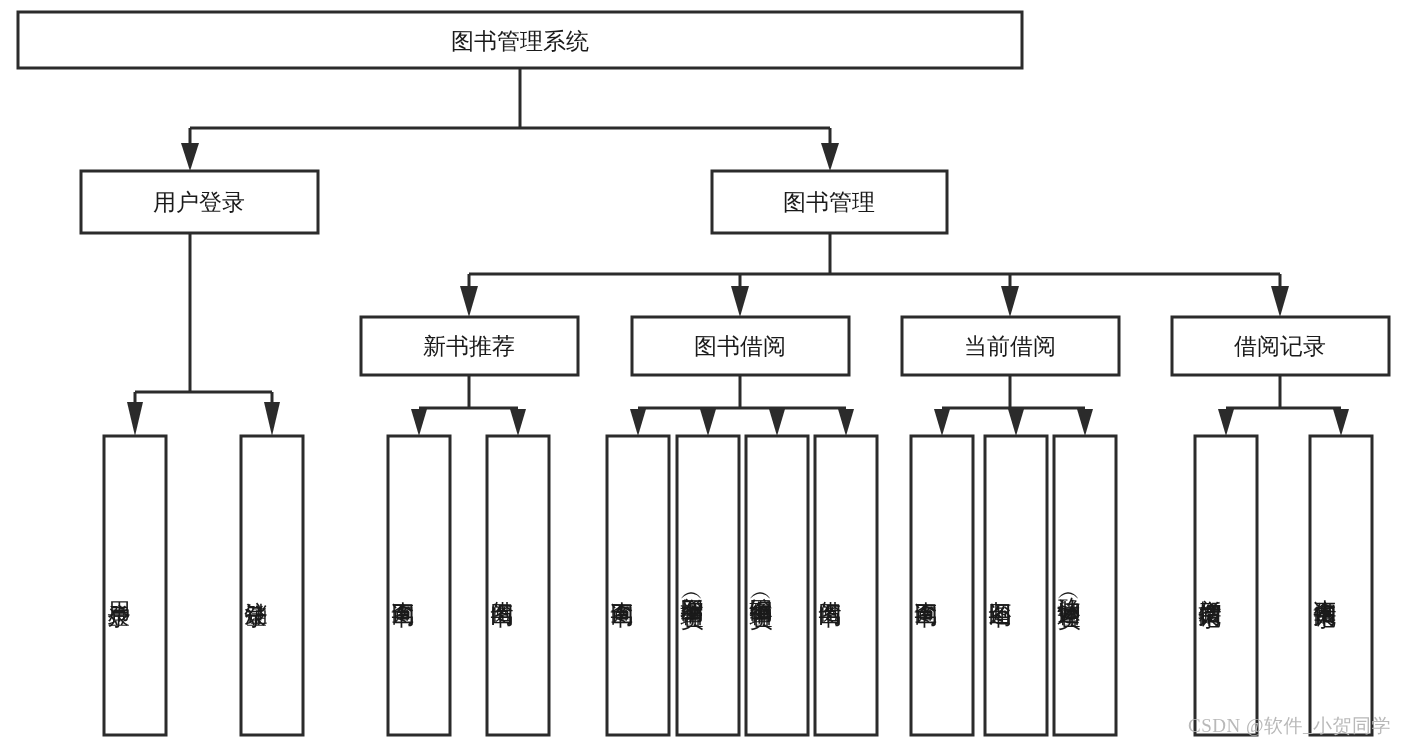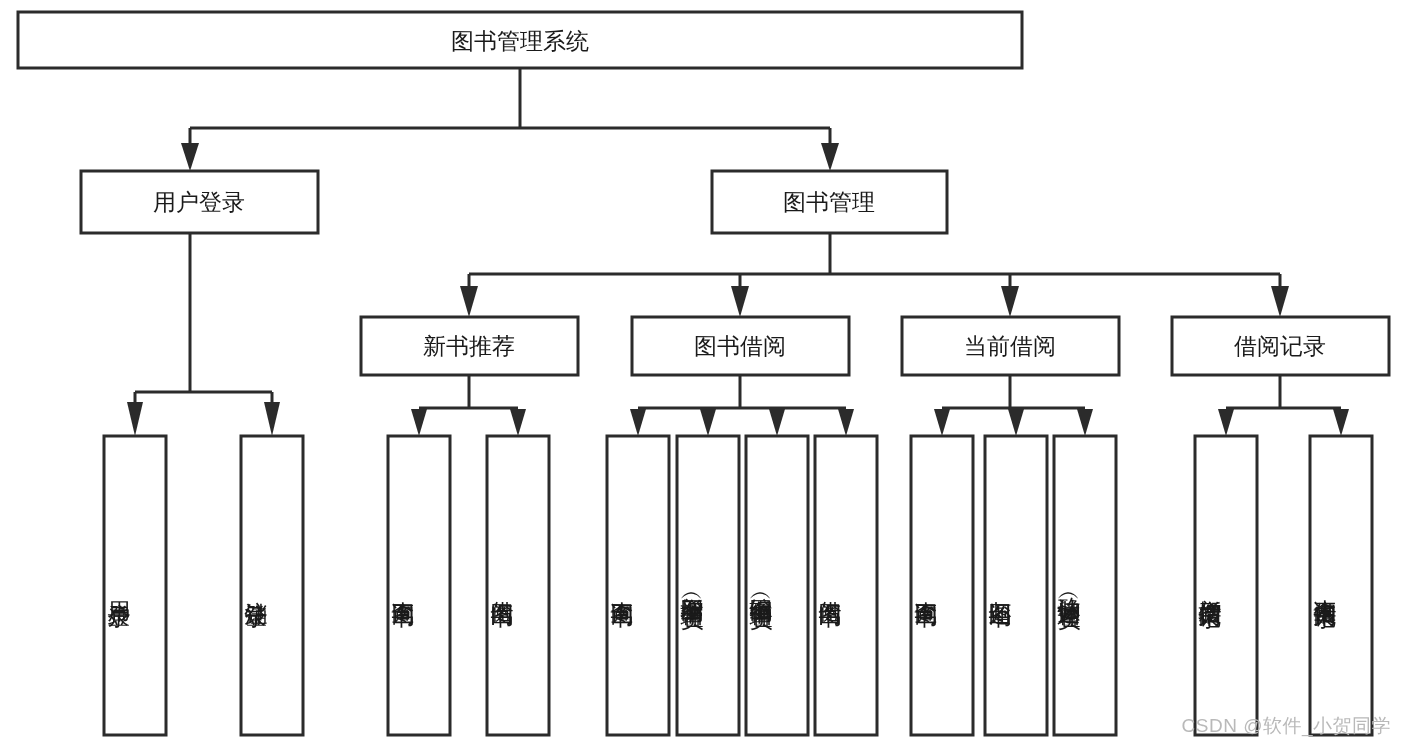"CSDN @软件_小贺同学" .watermark { font-family: Liberation Sans, sans-serif -> Liberation Serif, serif }
